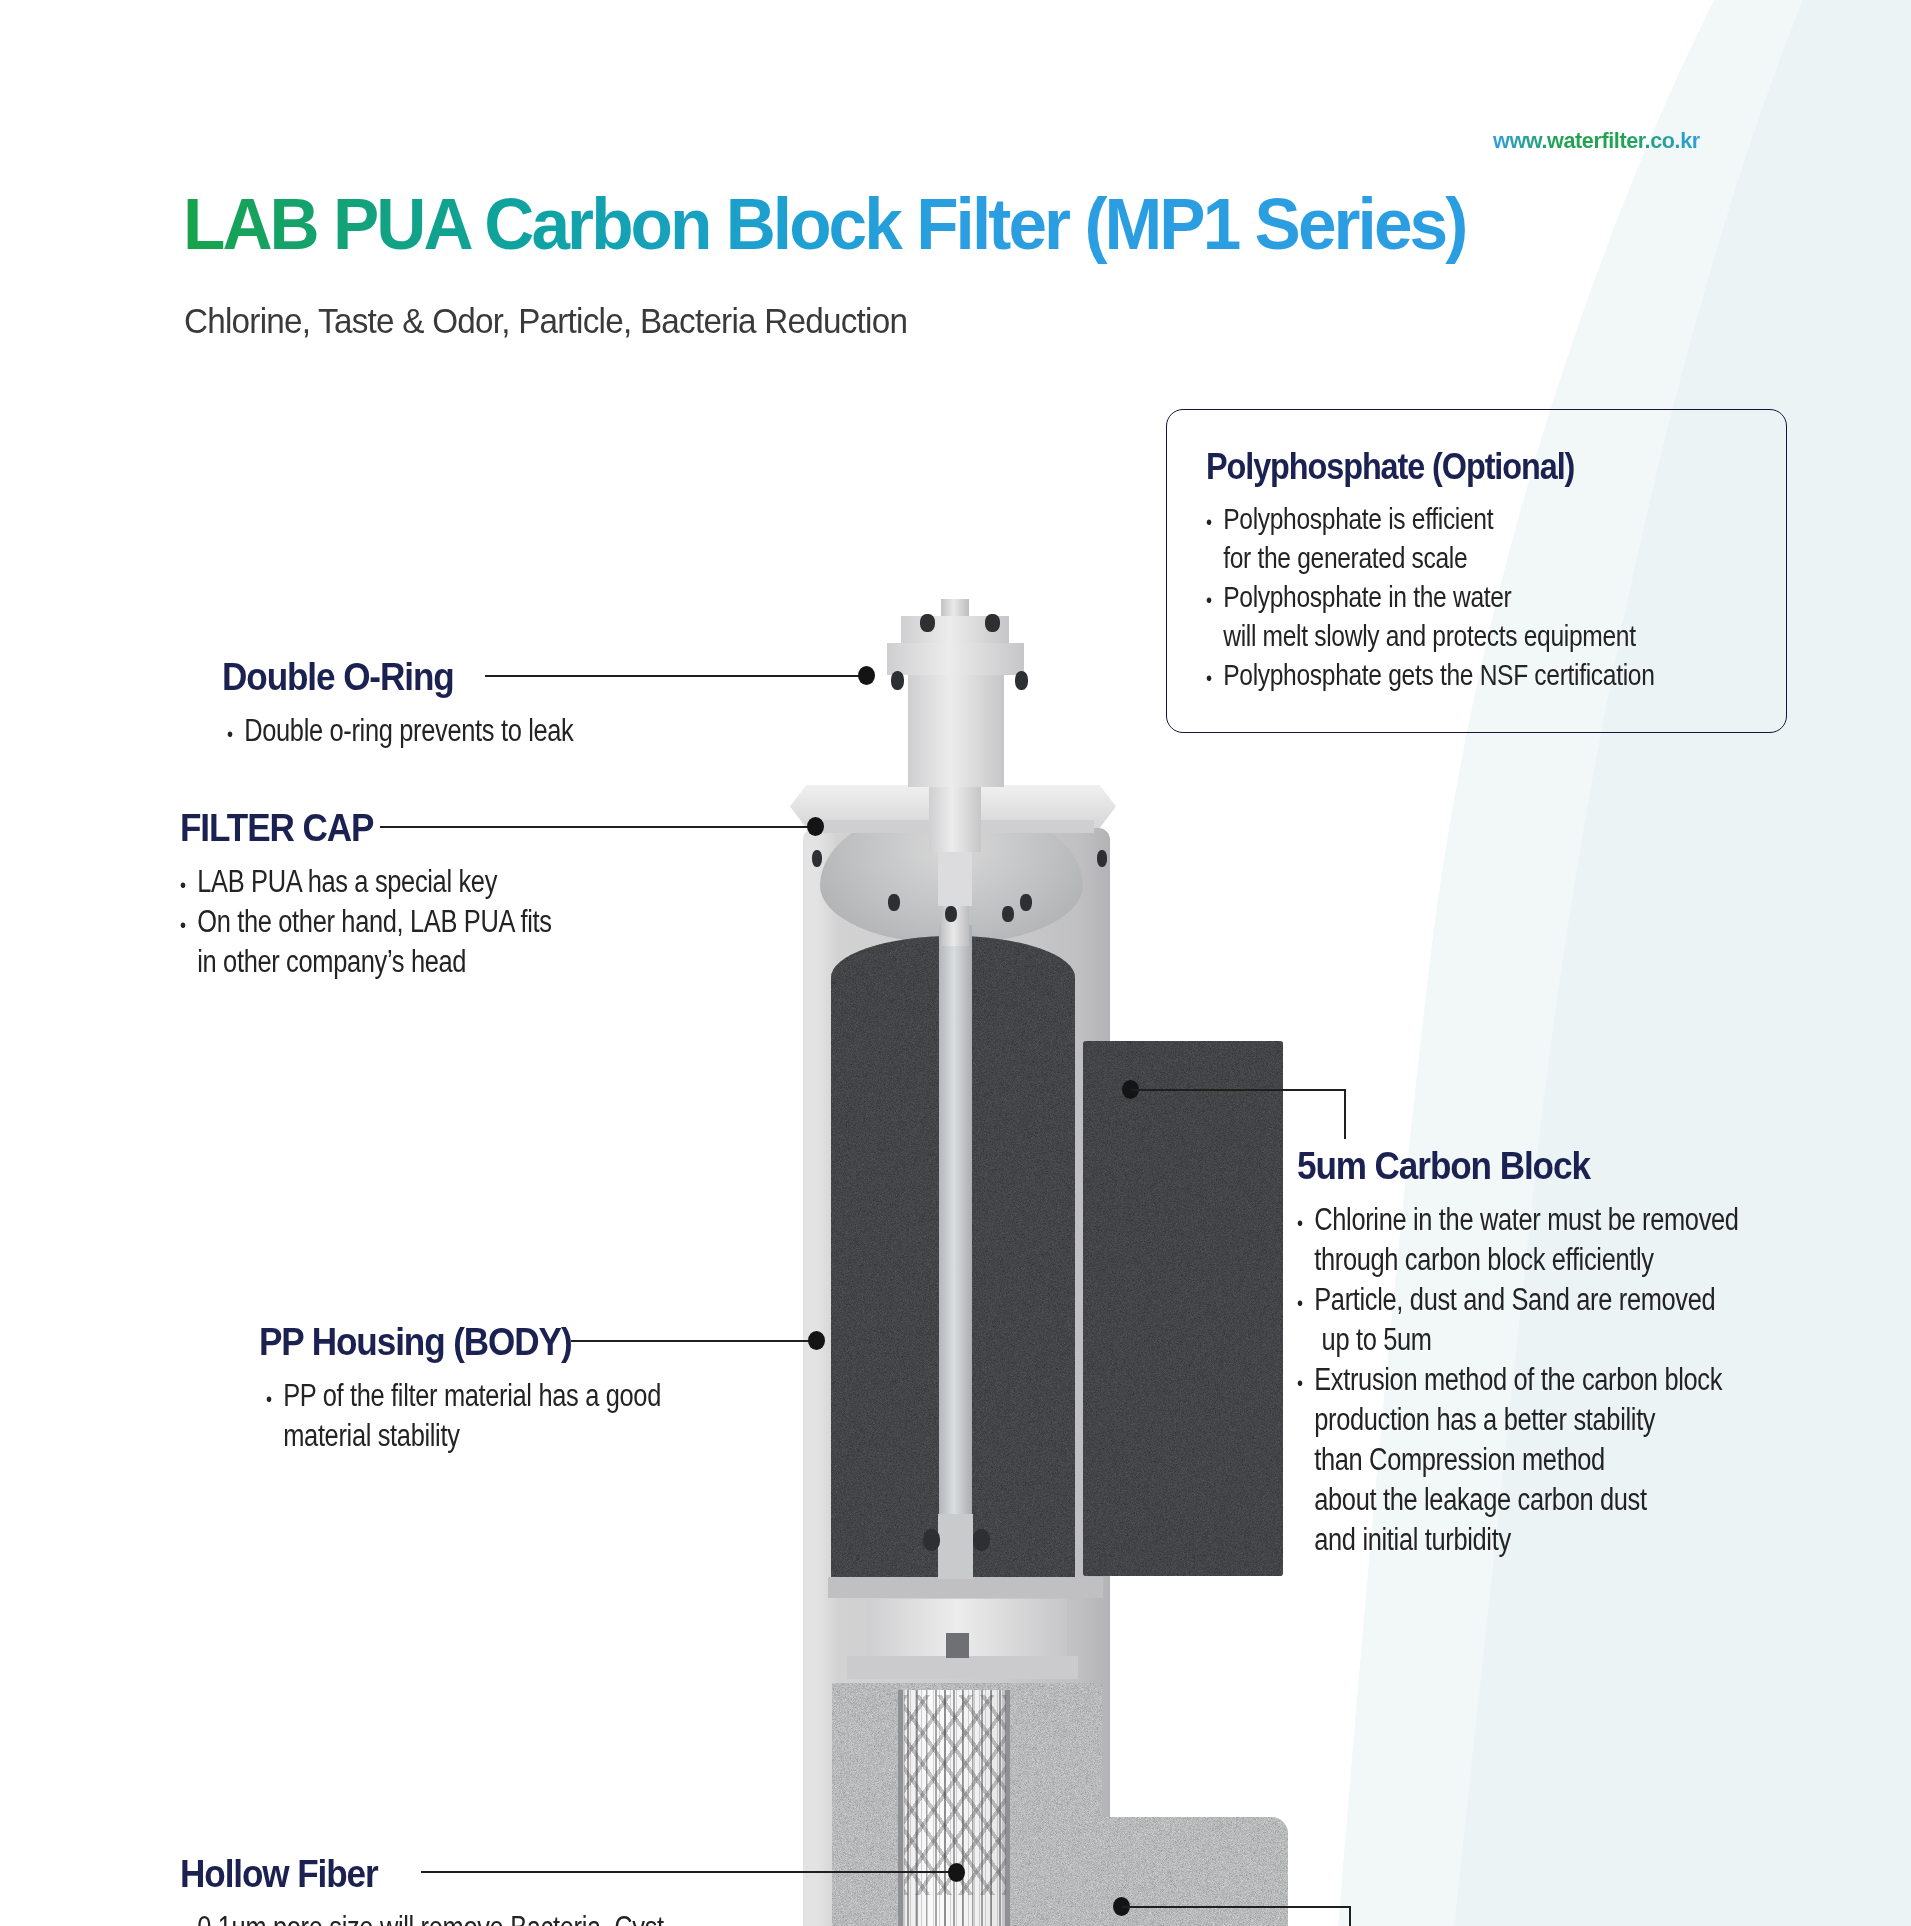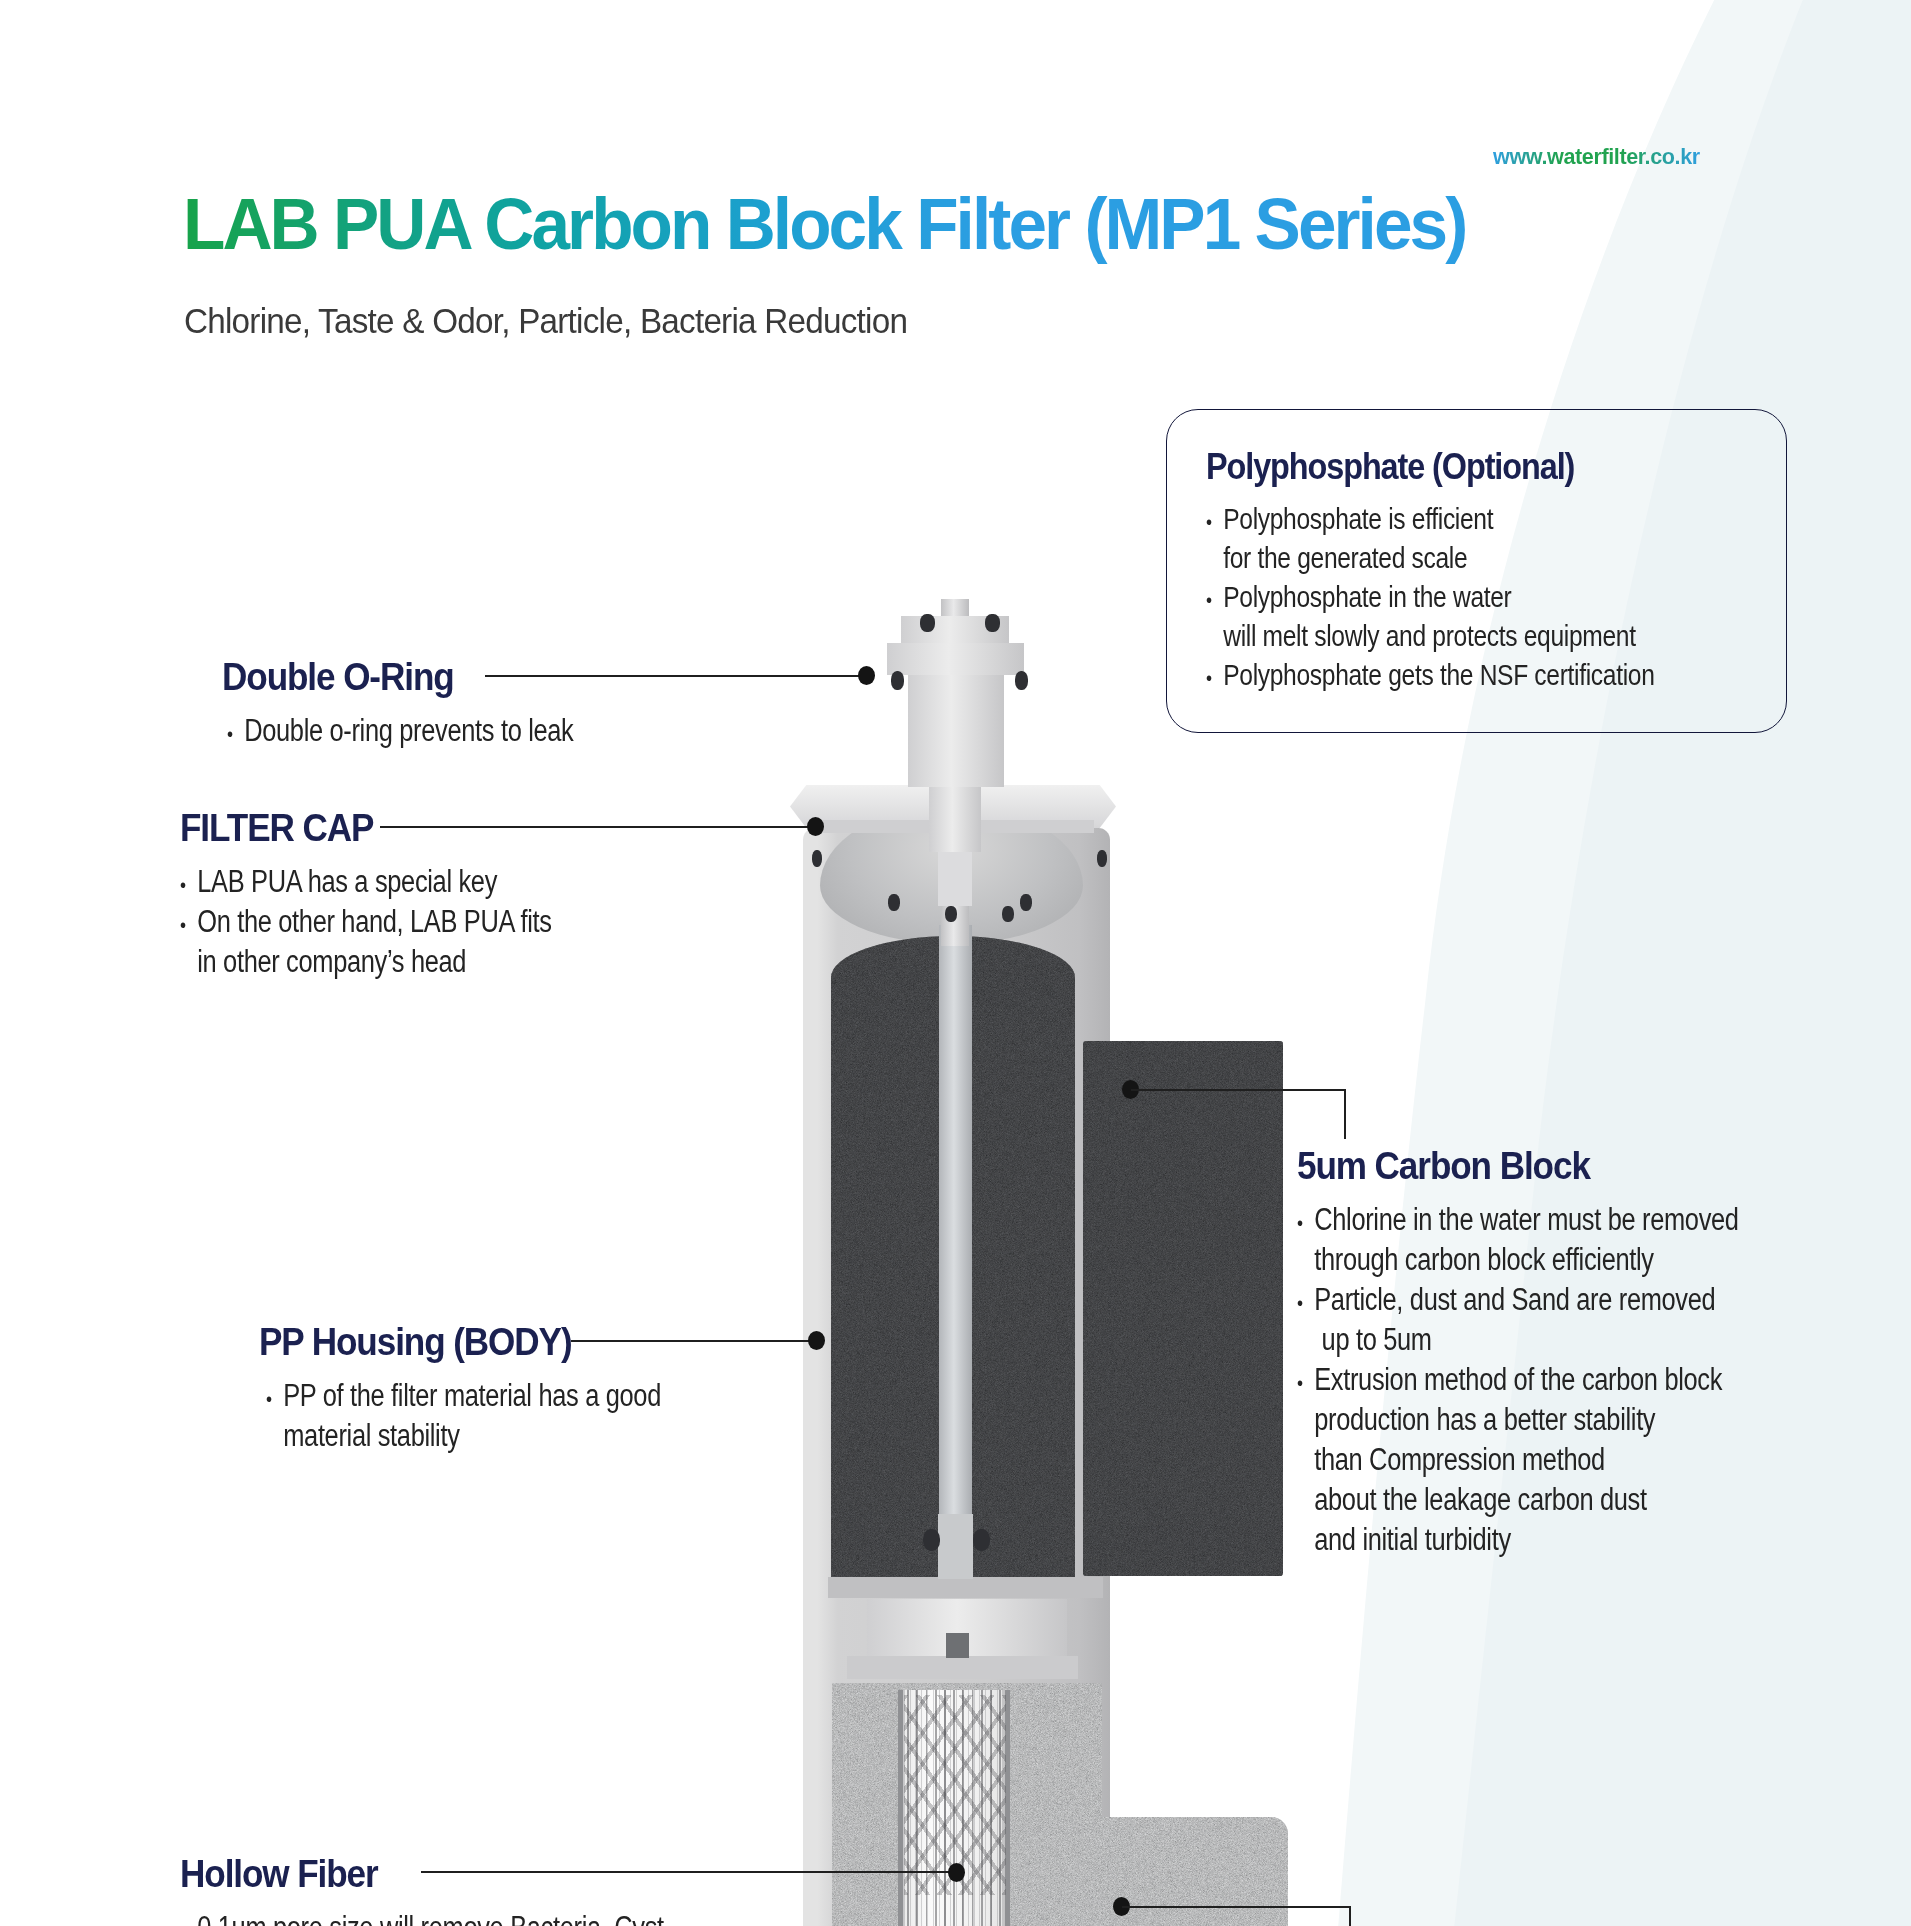"www.waterfilter.co.kr" div.abs { top: 144px -> 128px }
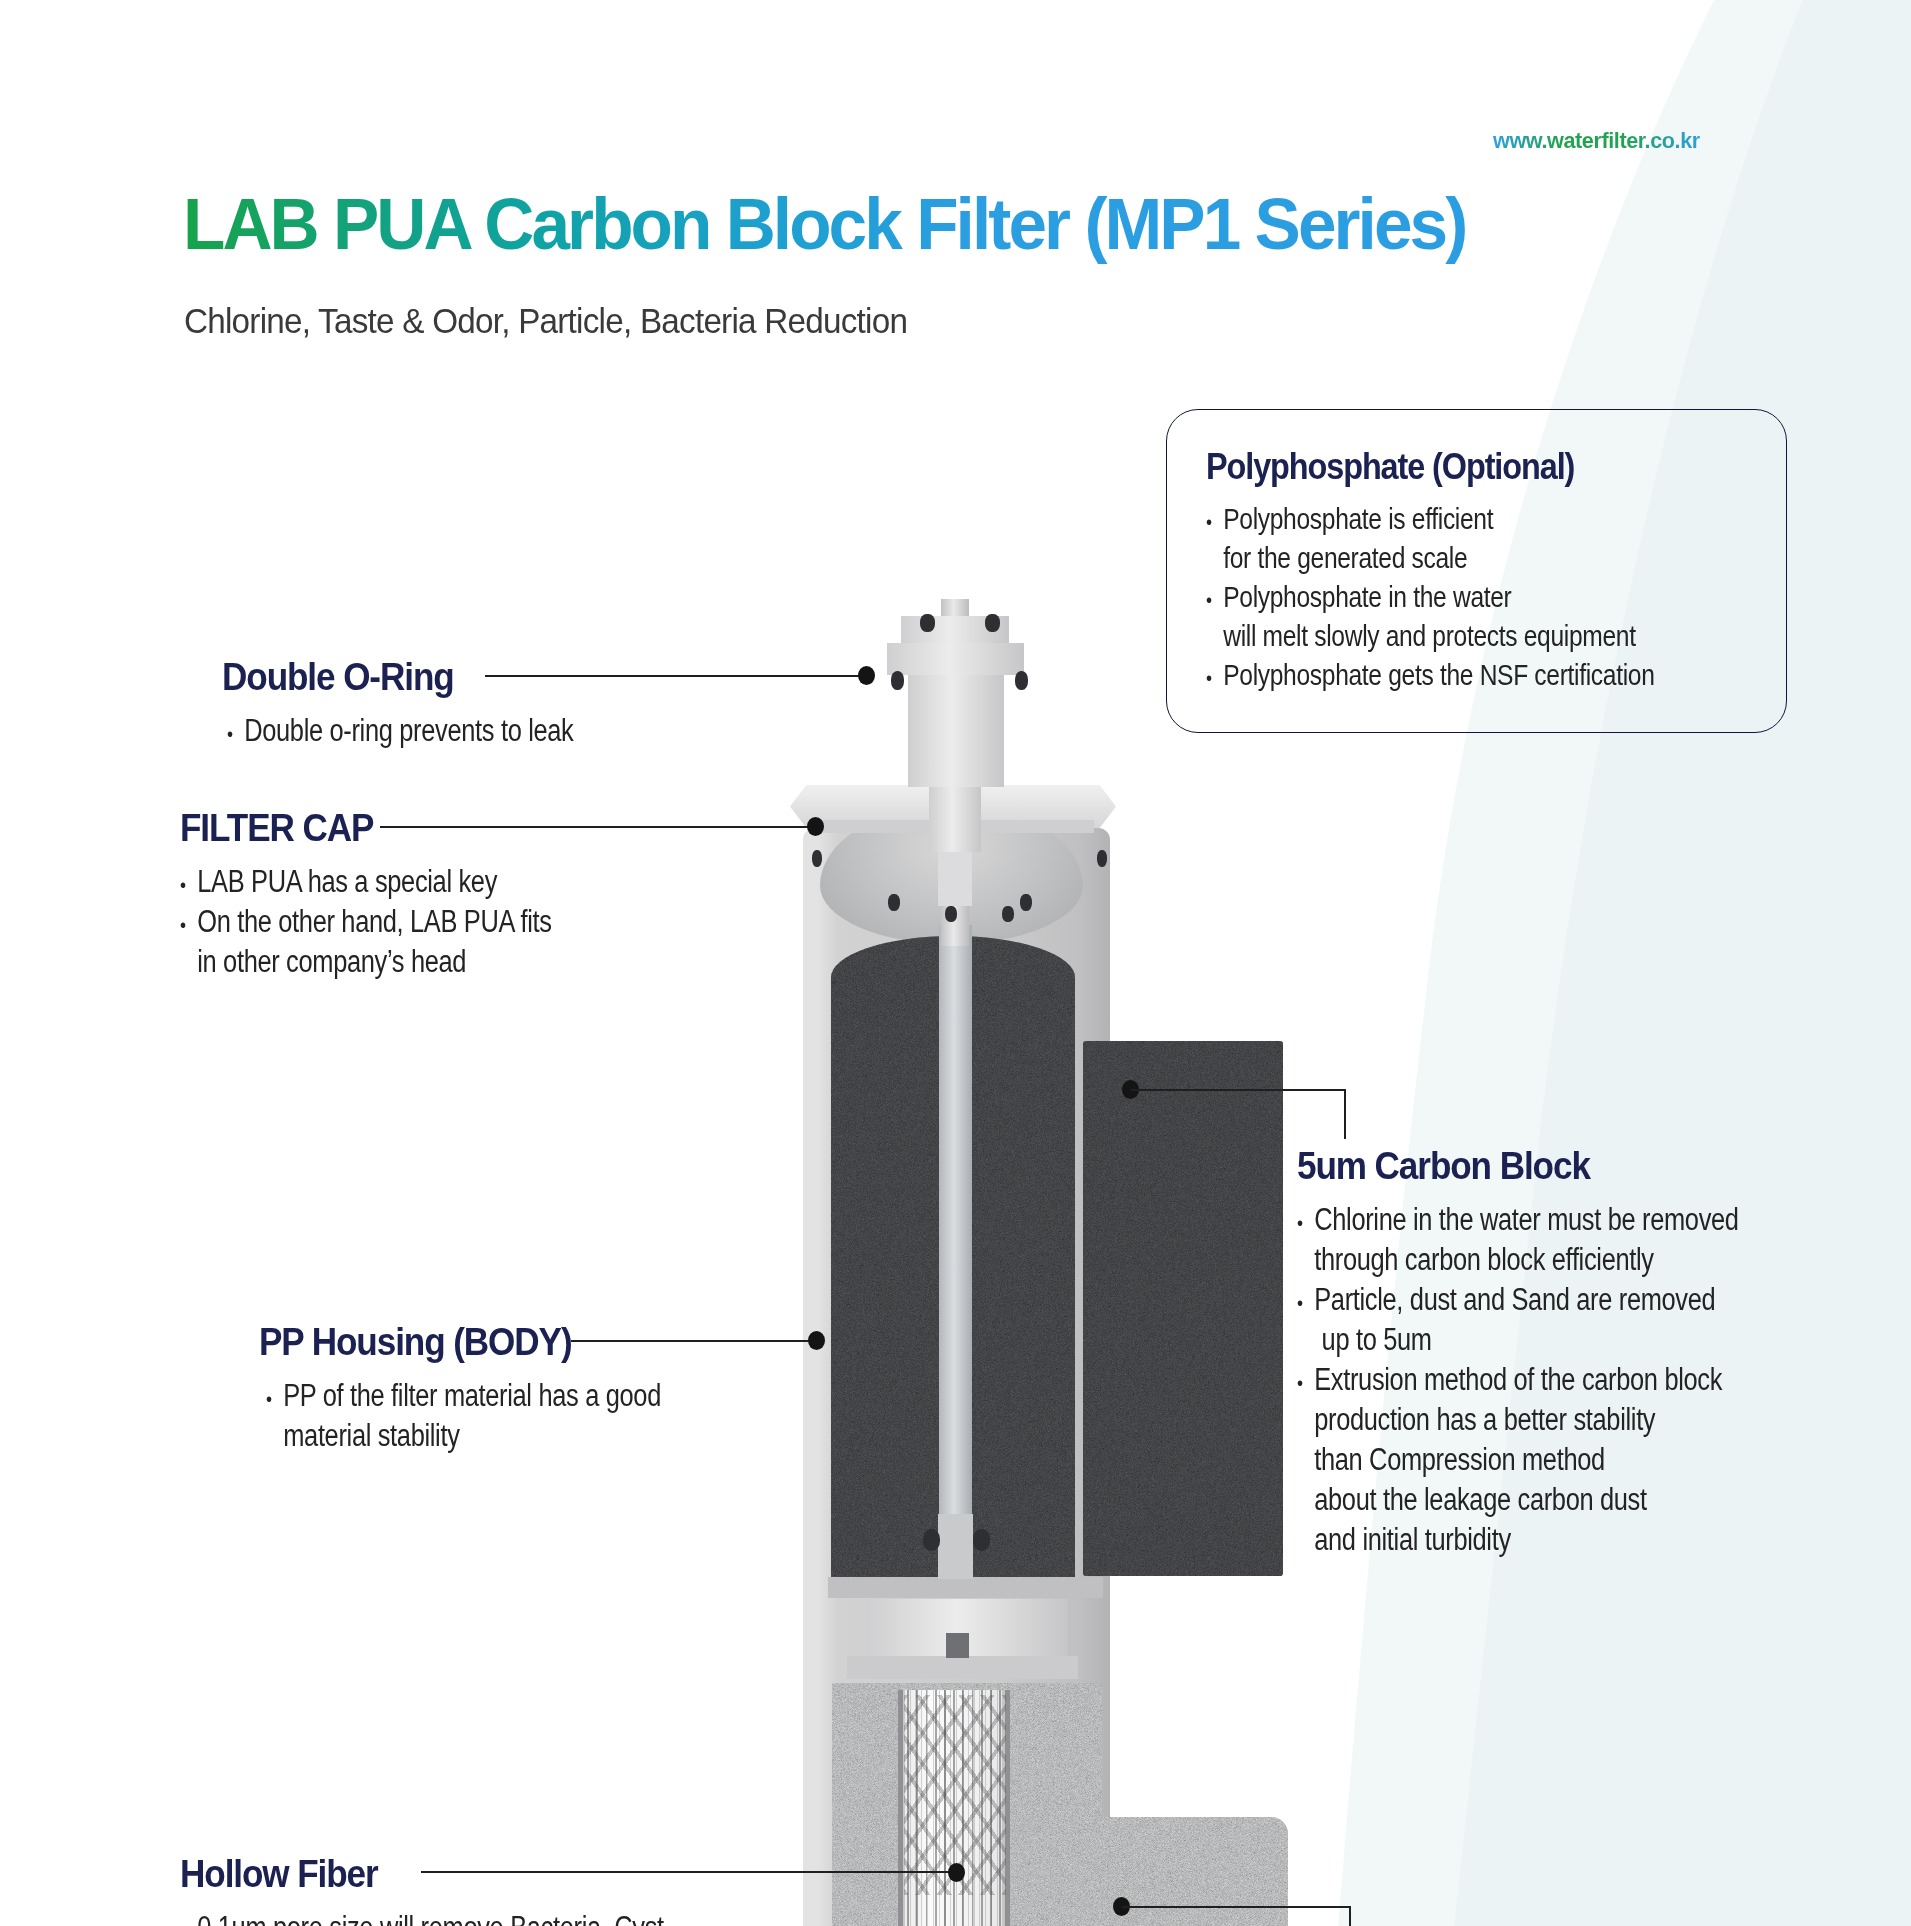"Polyphosphate (Optional)" .polybox { border-radius: 32px -> 17px }
